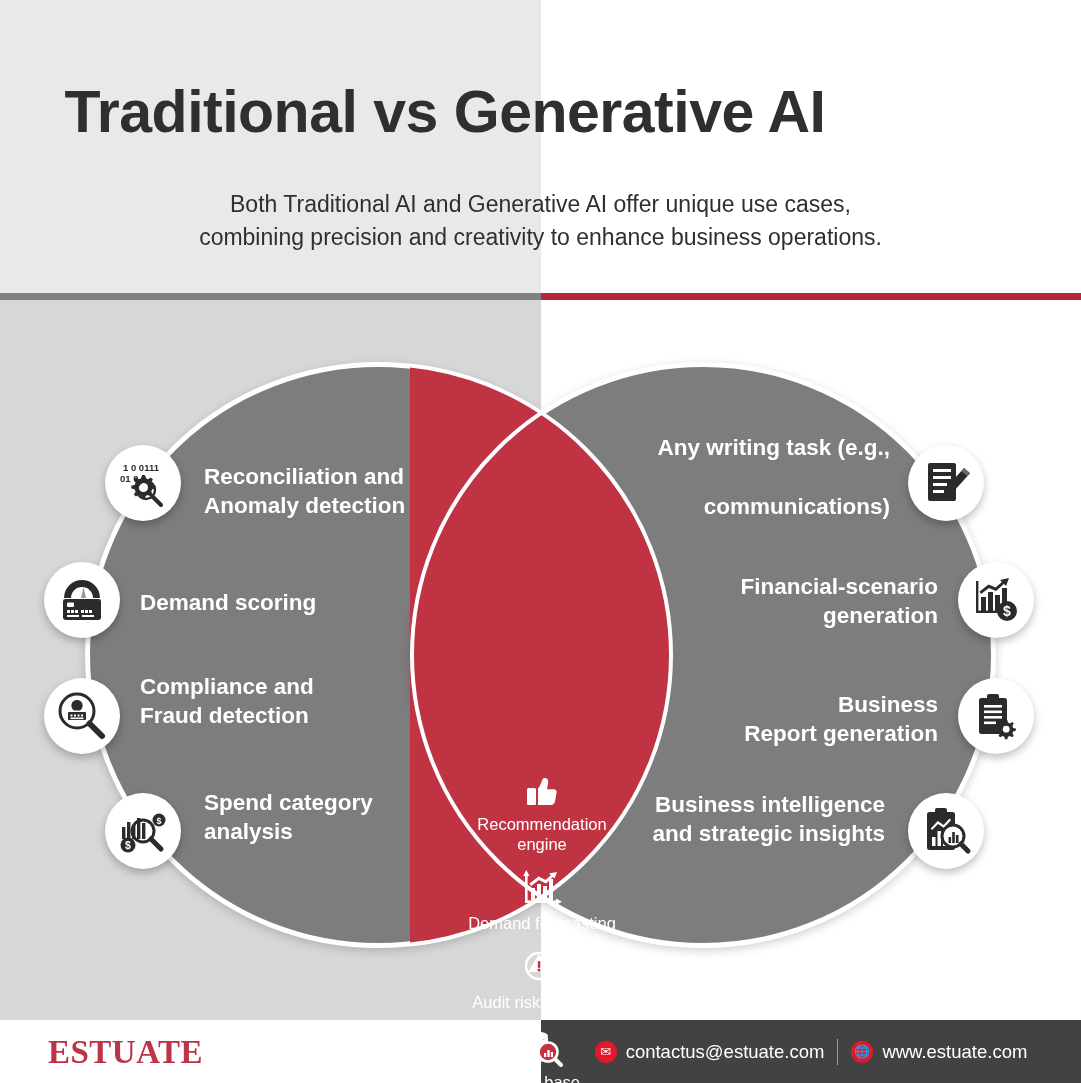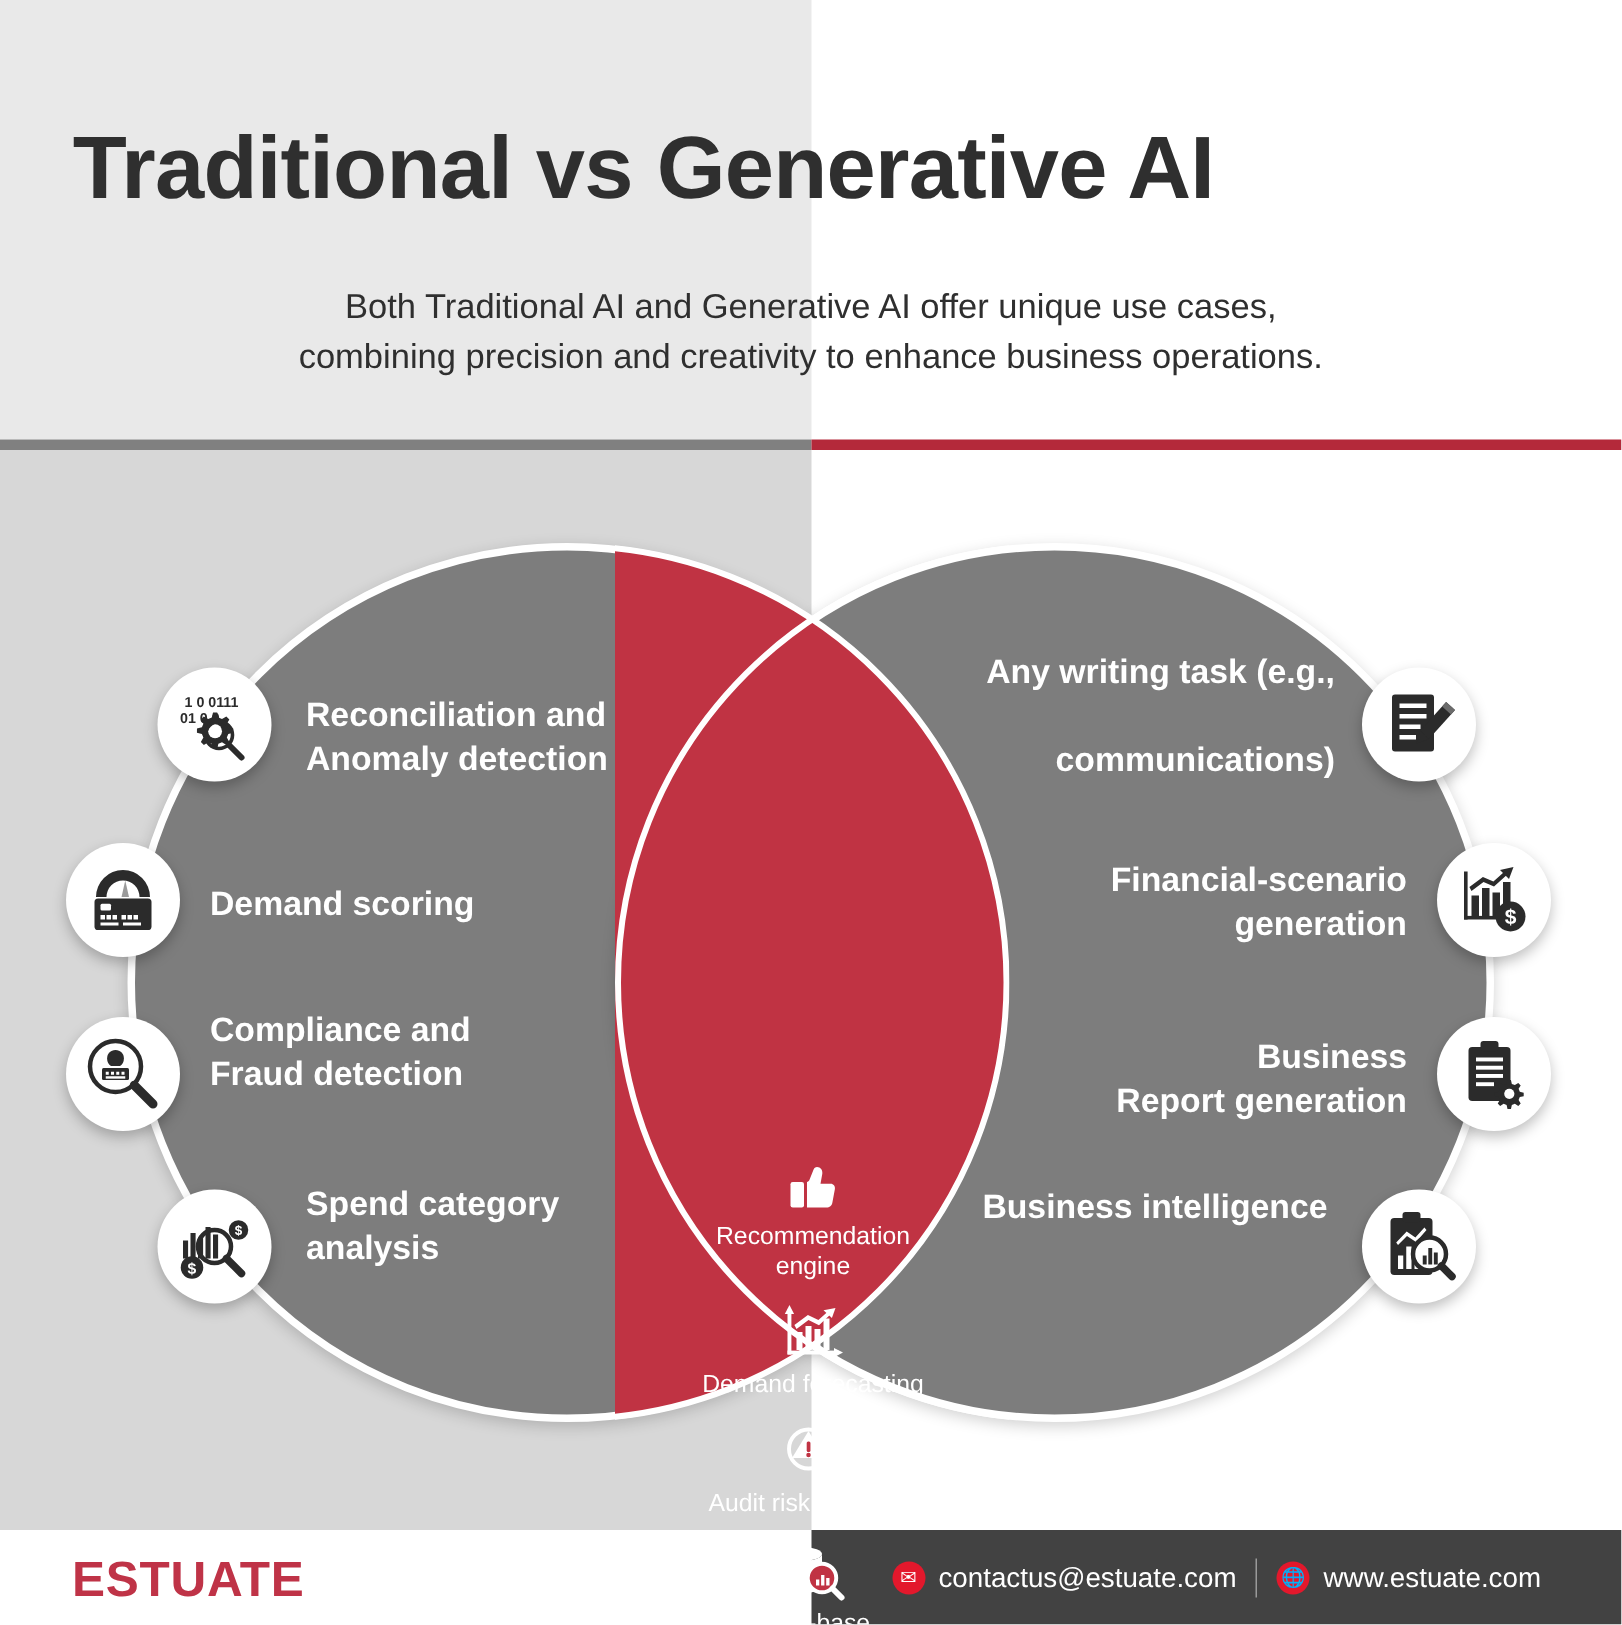"Traditional vs Generative AI" #title { padding-left: none -> 16px }
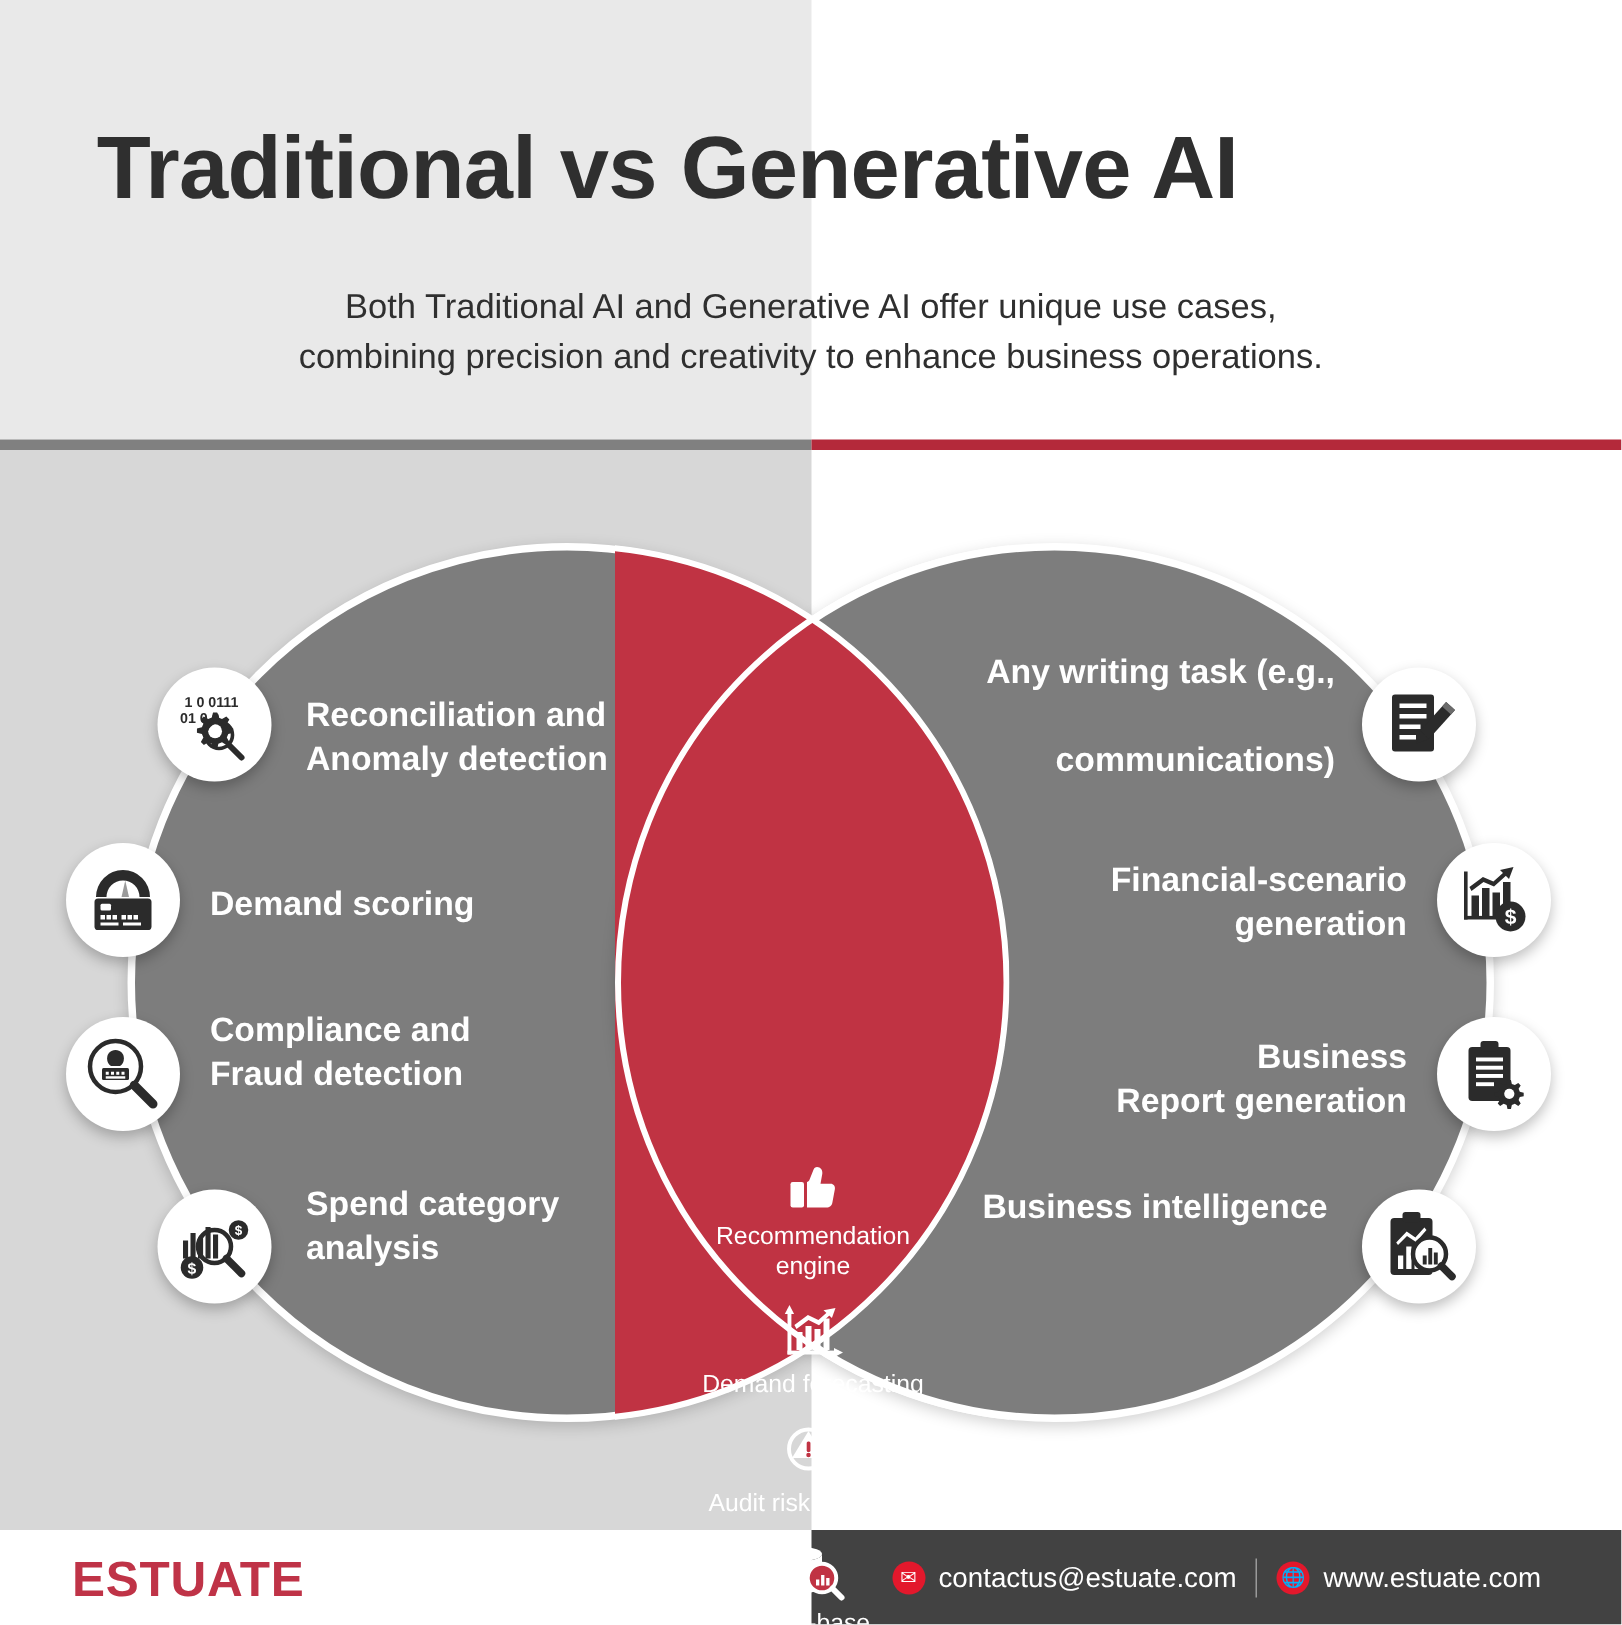"and strategic insights" span { html: none -> <span>and strategic insights</span> }
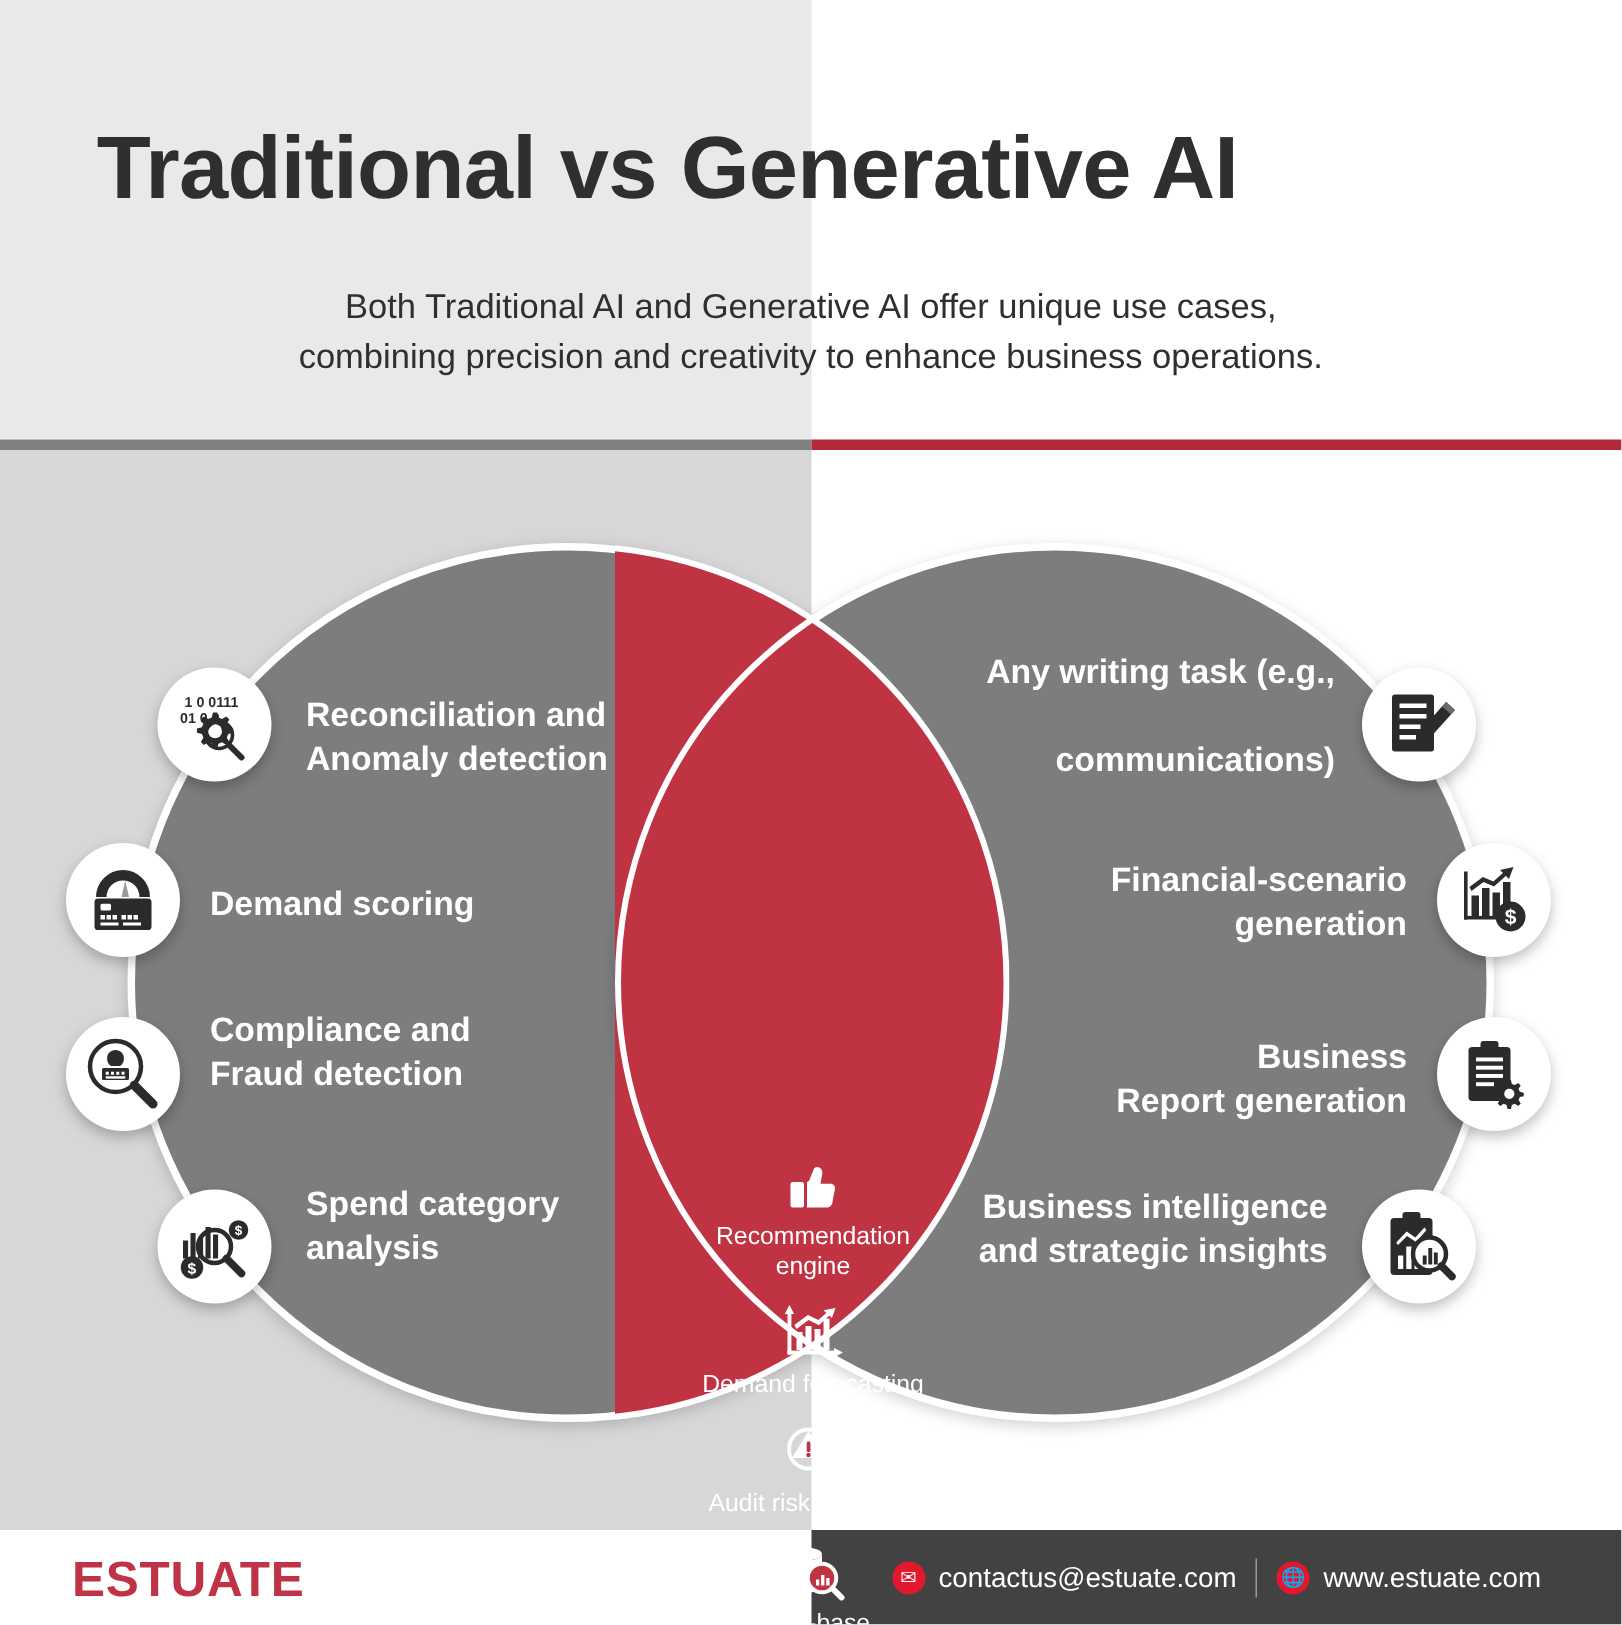"ESTUATE" #logo { font-family: Liberation Sans, sans-serif -> Liberation Serif, serif }
